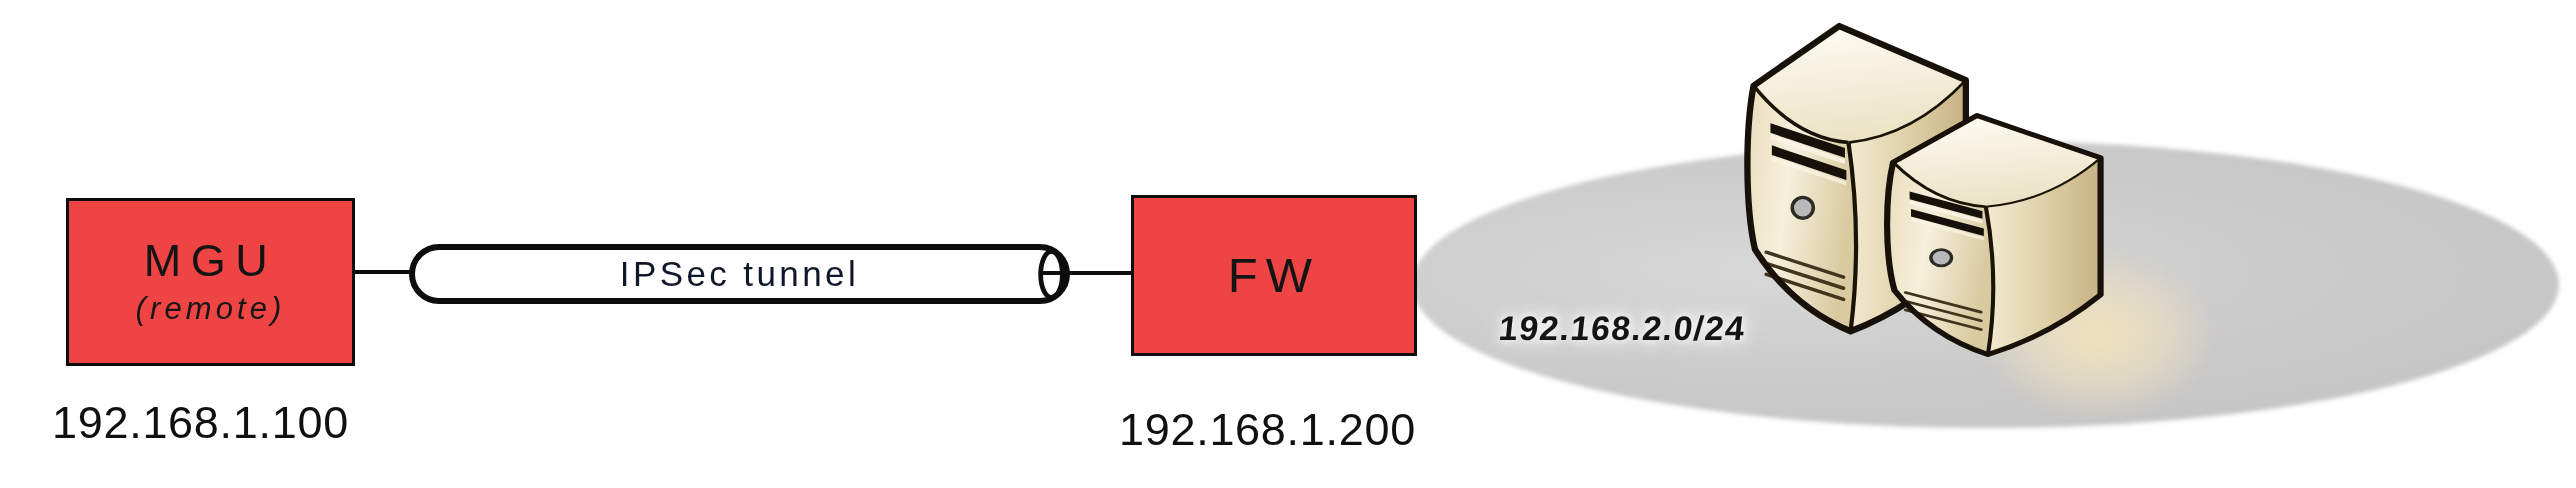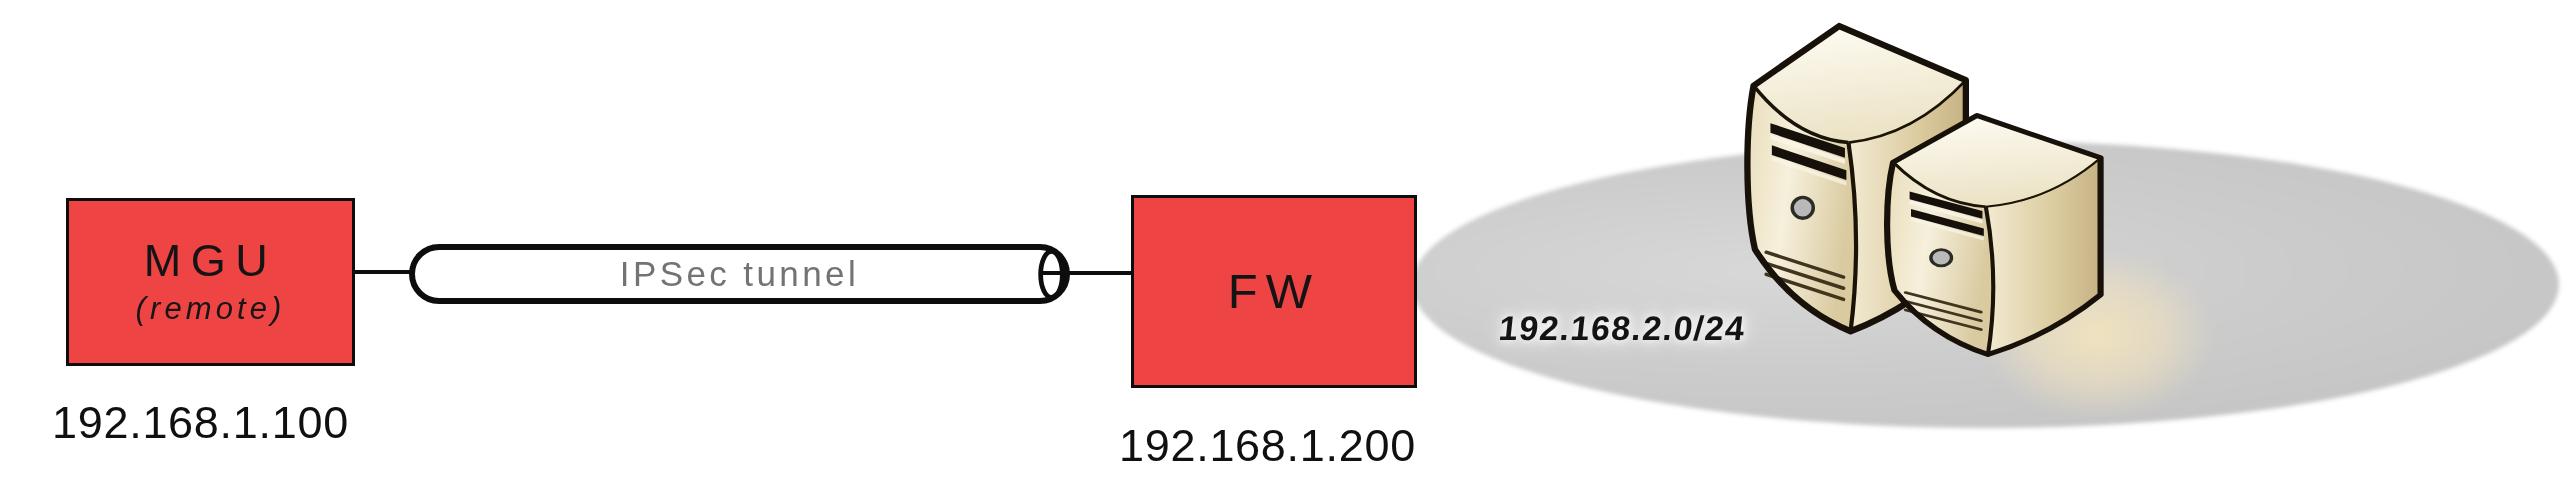"IPSec tunnel" .tunnel-label { color: #737373 -> #0f172a }
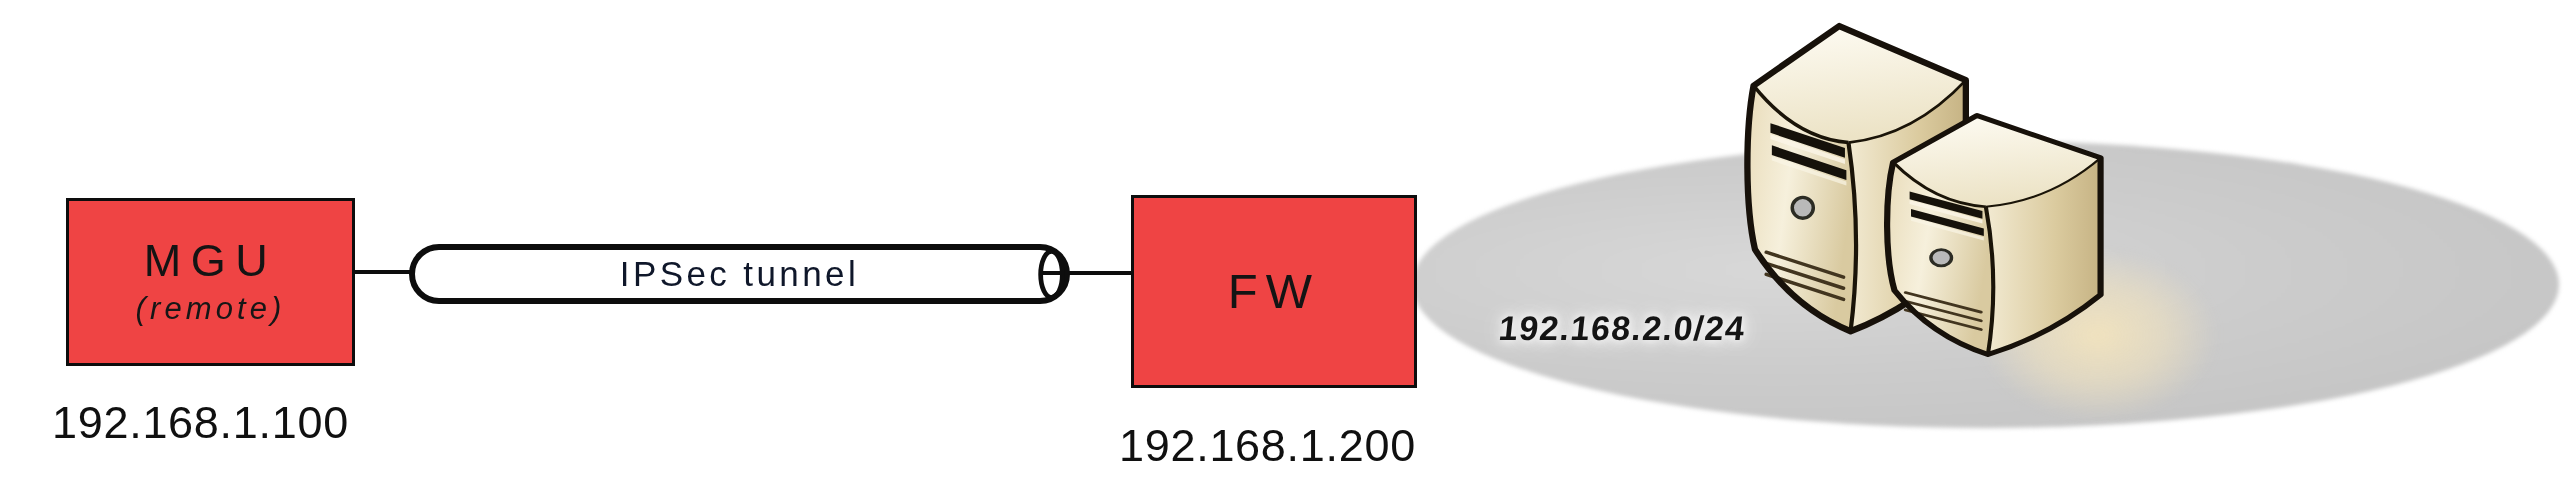"FW" .node-fw { height: 193px -> 161px }
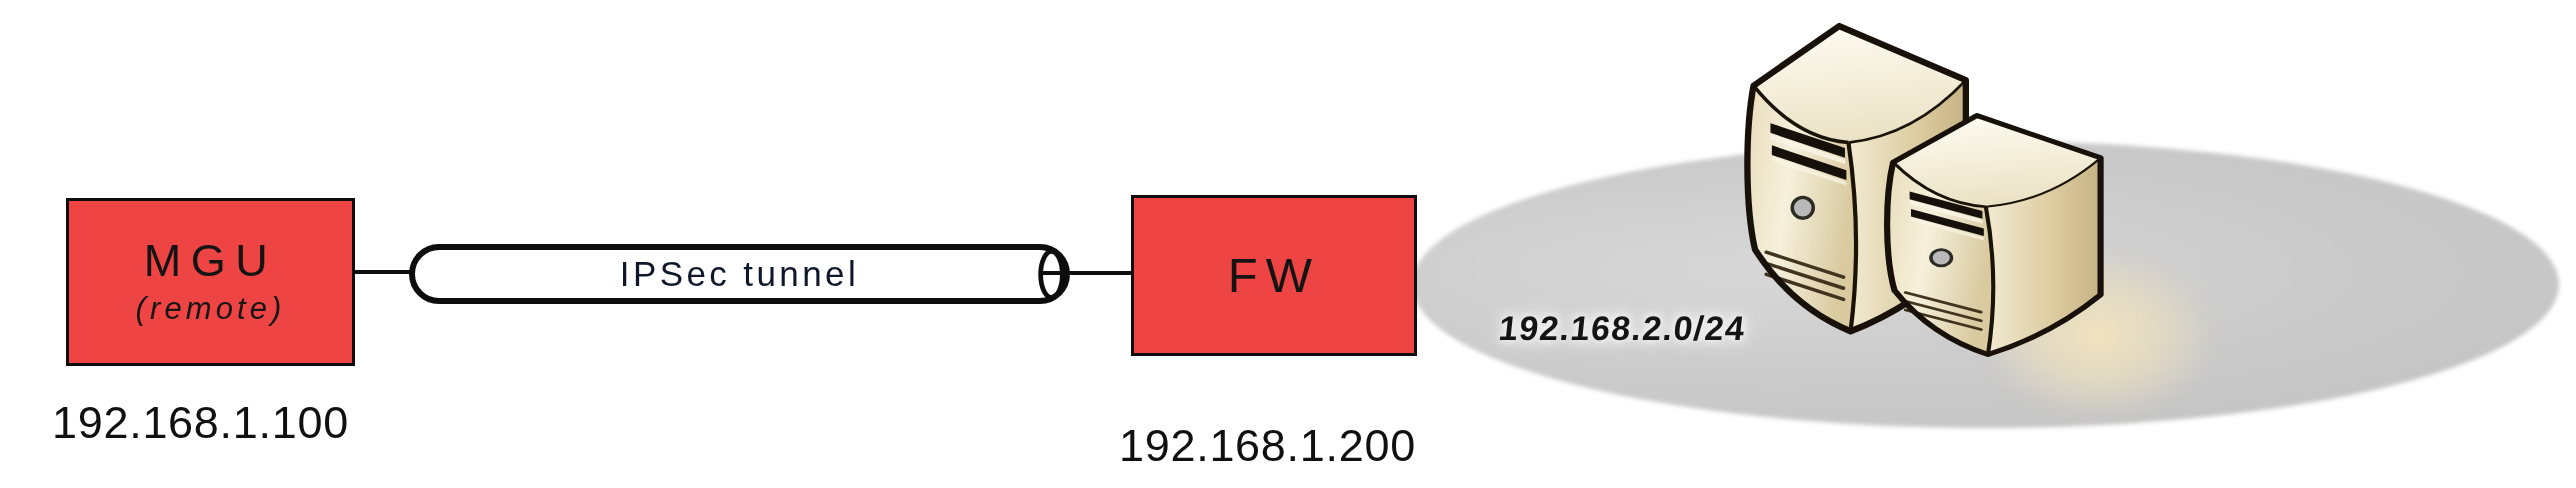"192.168.1.200" .ip-fw { top: 420px -> 404px }
